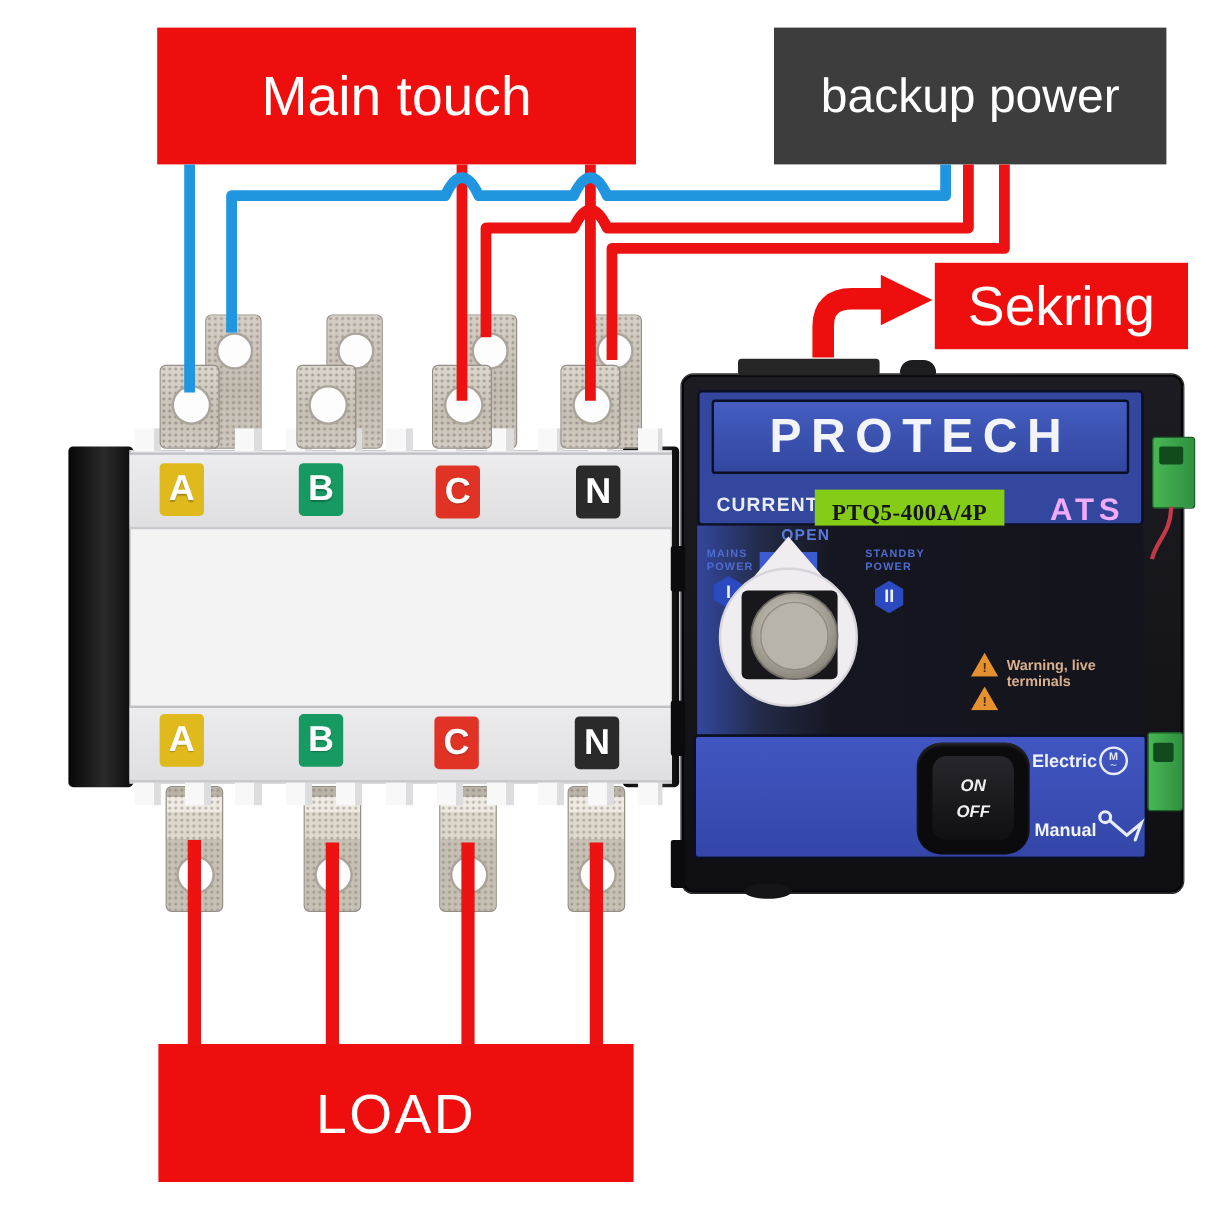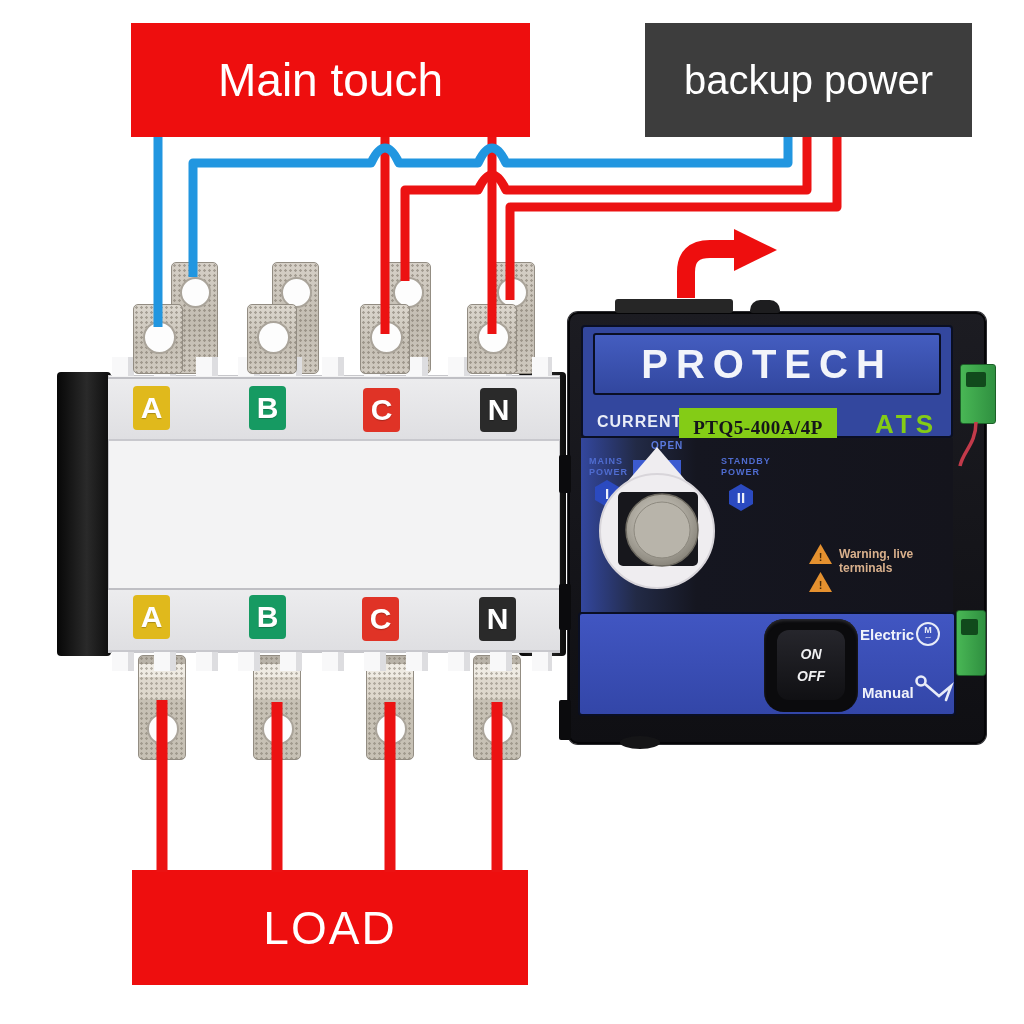"Sekring" div.ann-box { html: none -> <div> <span>Sekring</span> </div> }
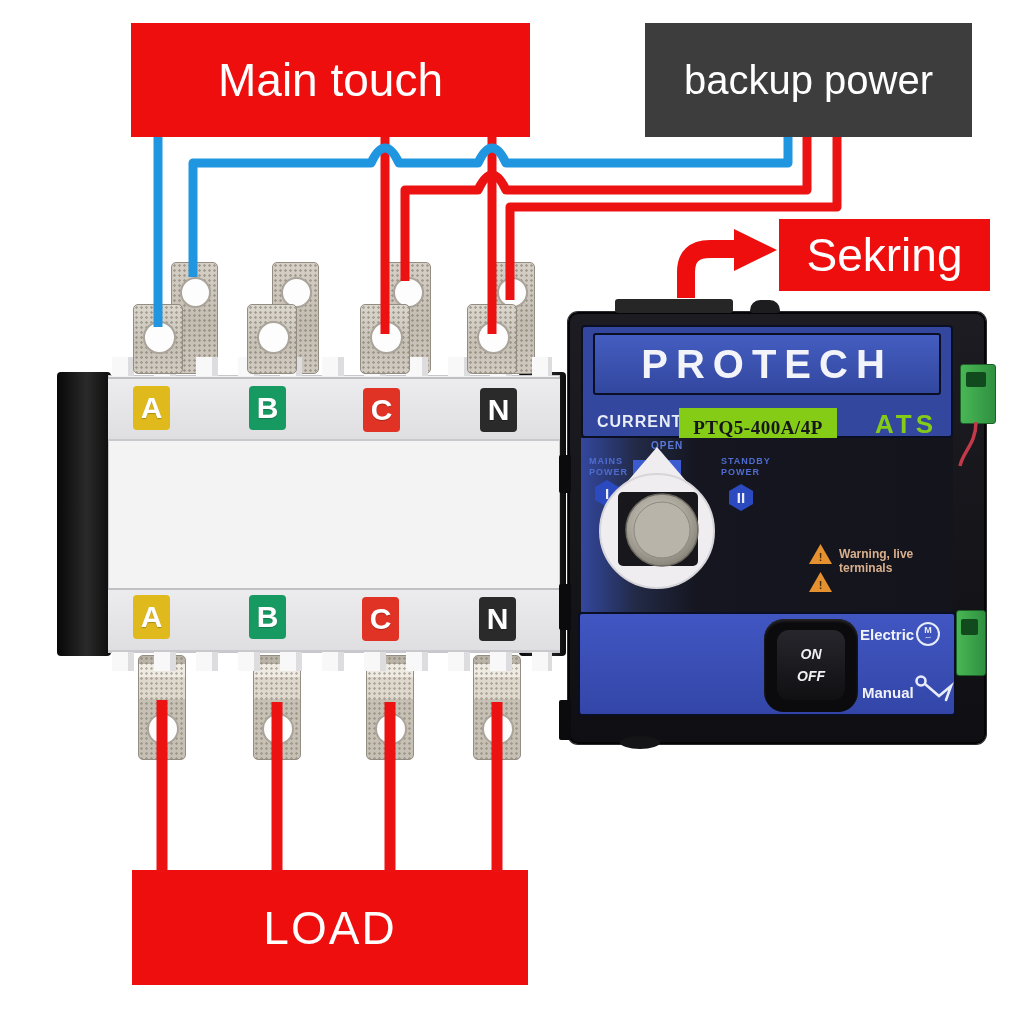"ATS" #ats-label { color: #84cc16 -> #f0abfc }
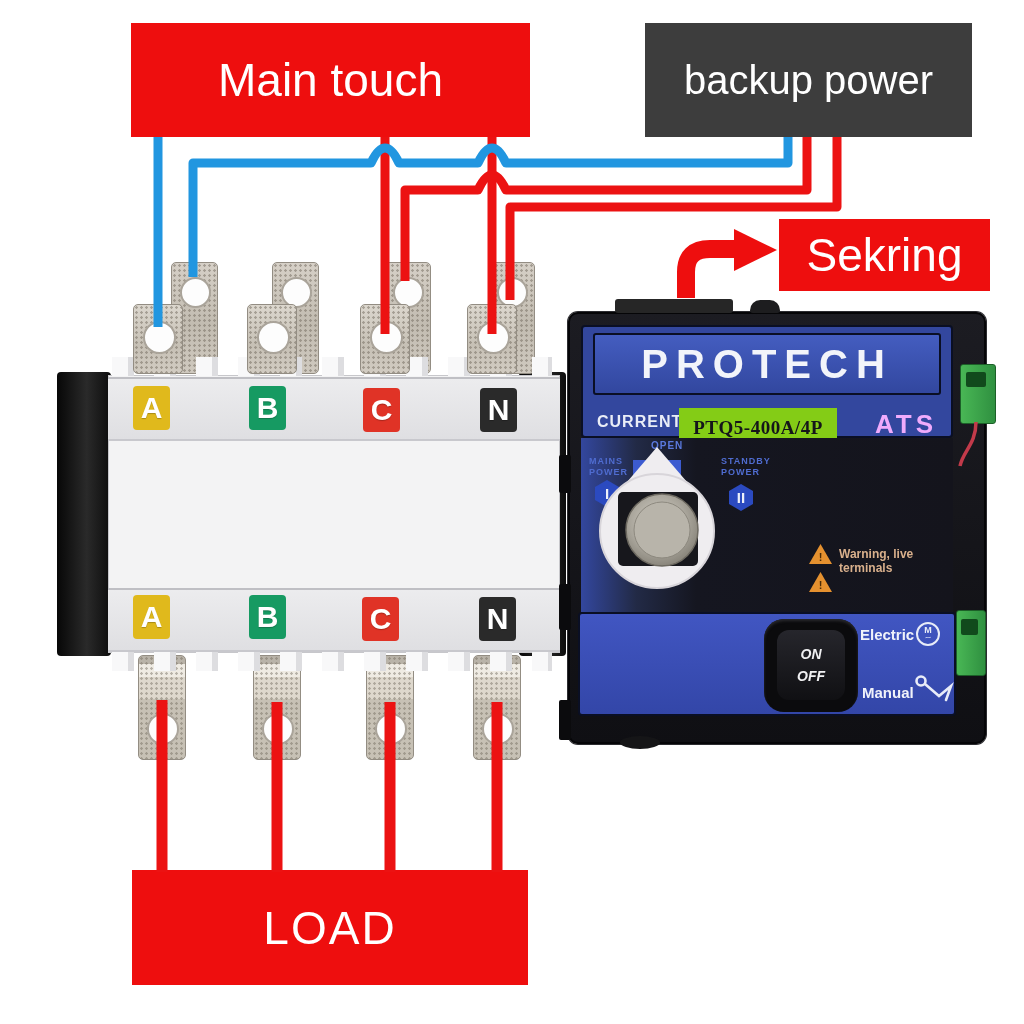"OPEN" #open-label { font-size: 10px -> 13px }
